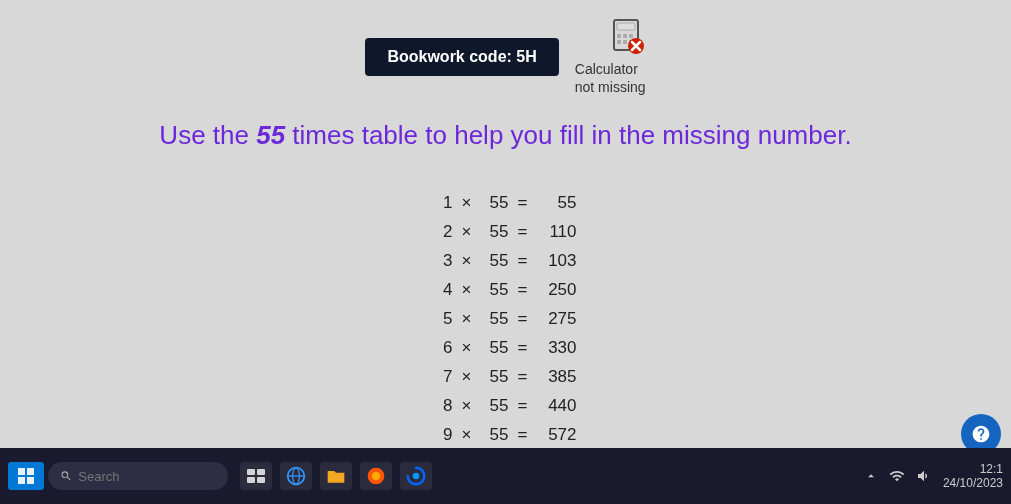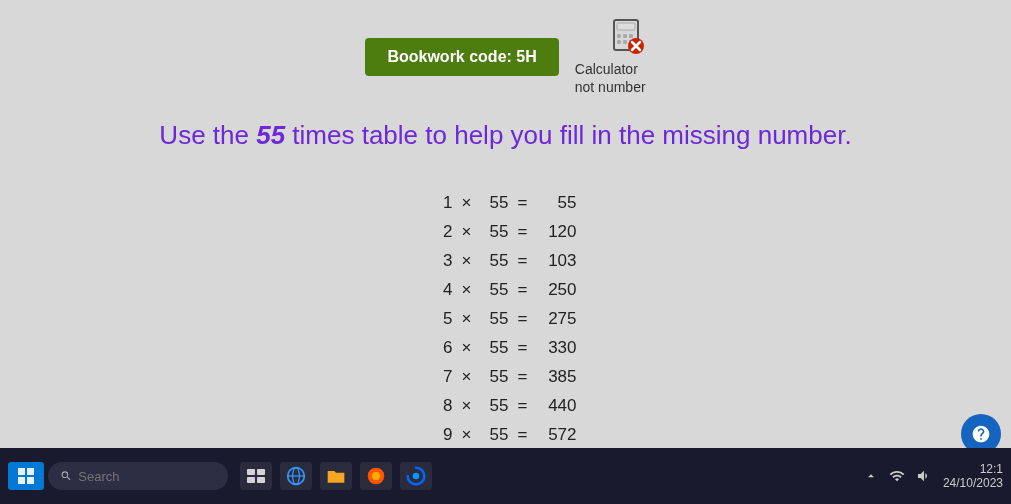"Bookwork code: 5H" .bookwork-btn { background: #4d7c0f -> #0f172a }
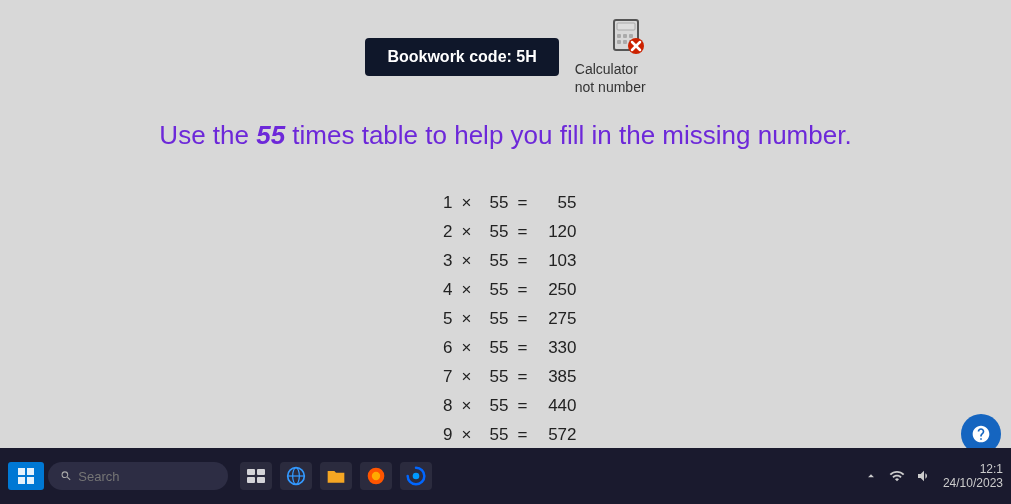"not number" div { text: number -> missing }
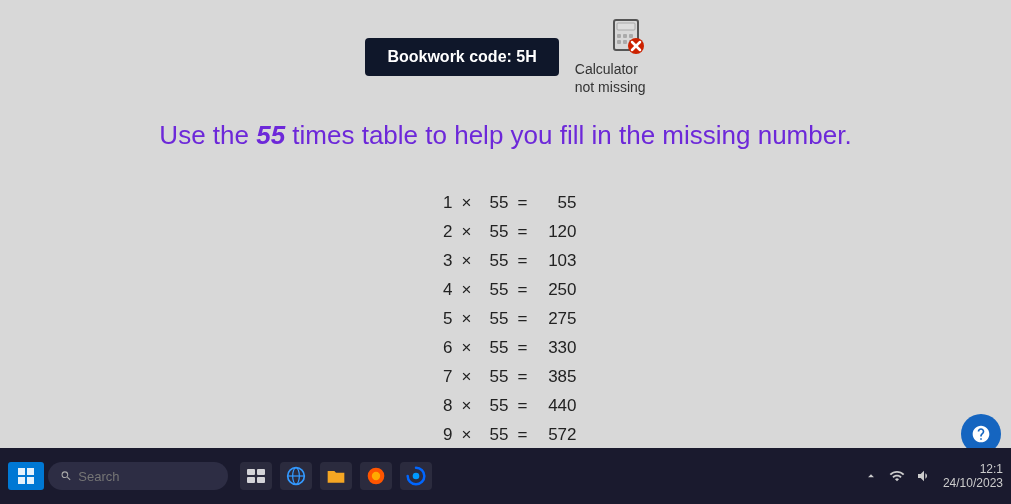"120" span.tt-result { text: 120 -> 110 }
